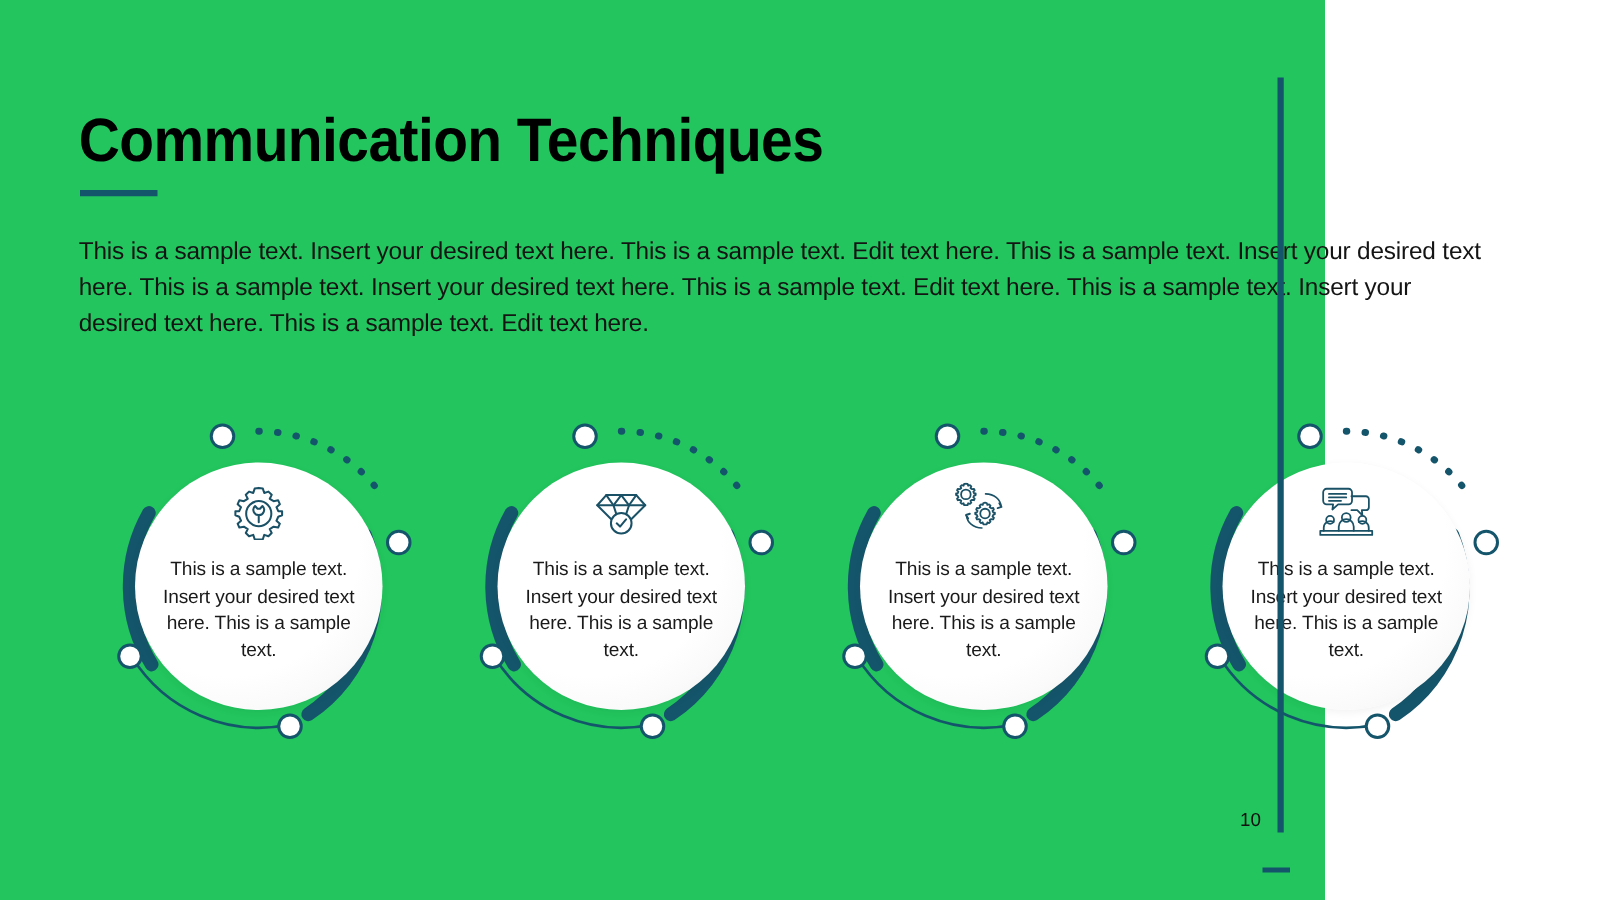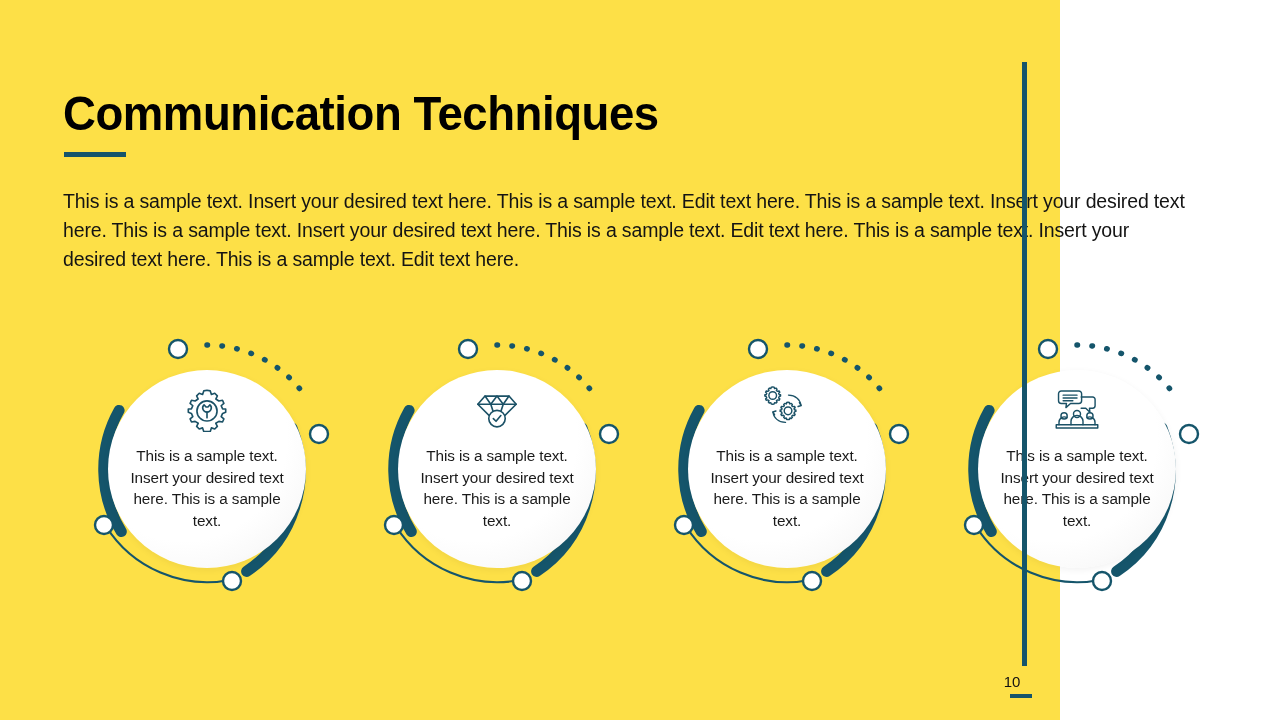"Communication Techniques" #slide { background: #fde047 -> #22c55e }
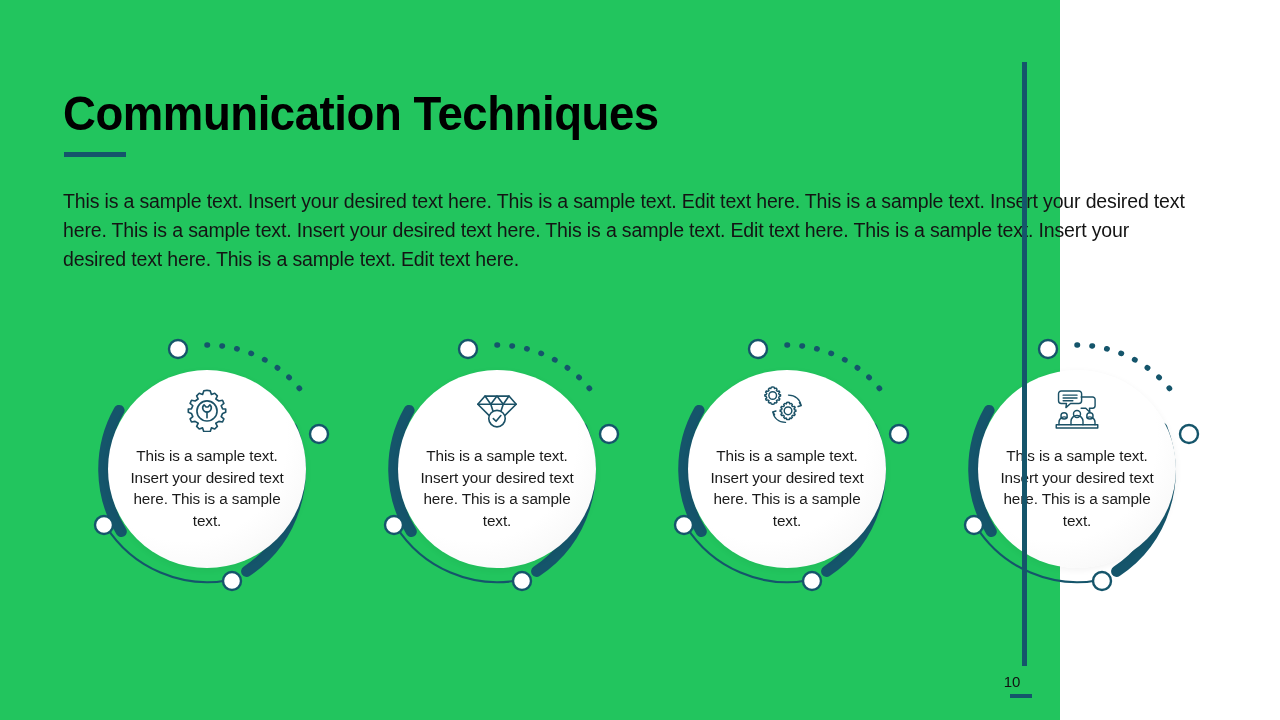"10" #page-number { text-align: center -> left; top: 673px -> 648px }
